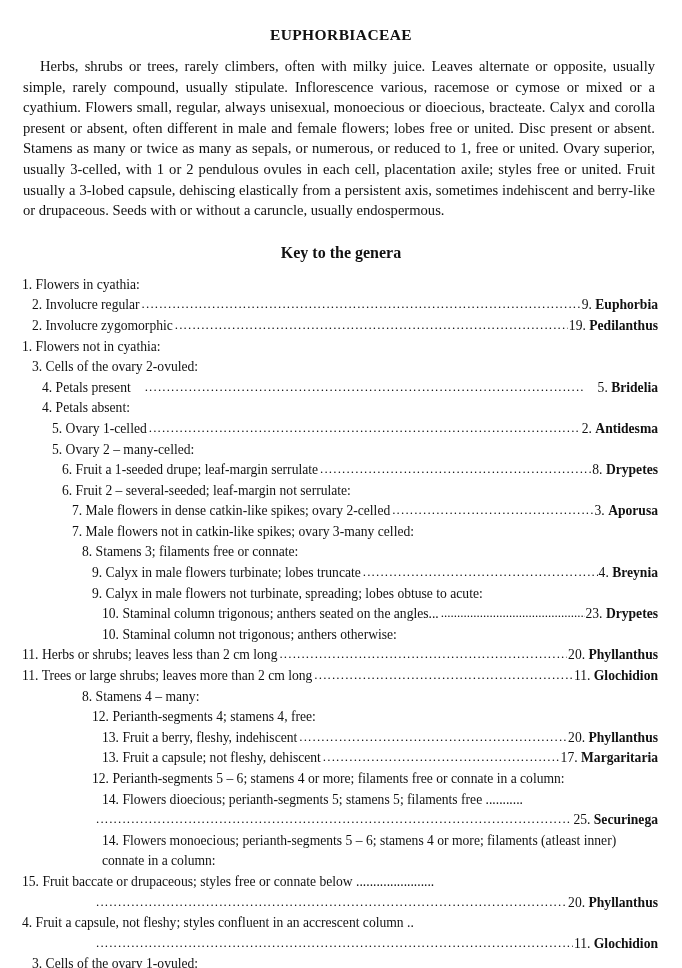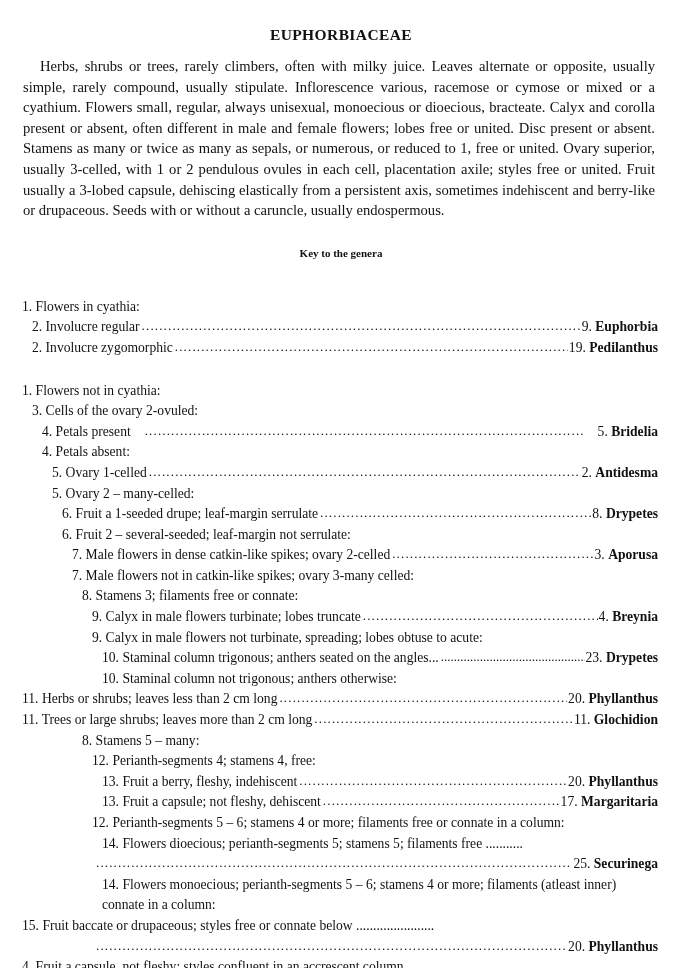"Key to the genera" .key-heading { font-size: 11px -> 16px }
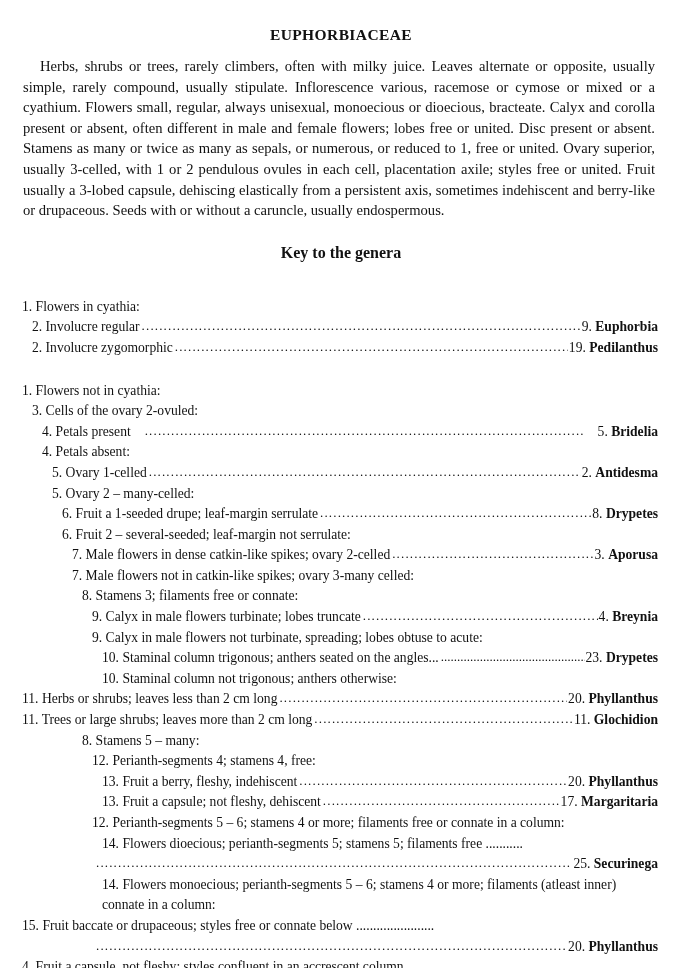"1. Flowers in cyathia:" .i0 { margin-top: 22px -> none }
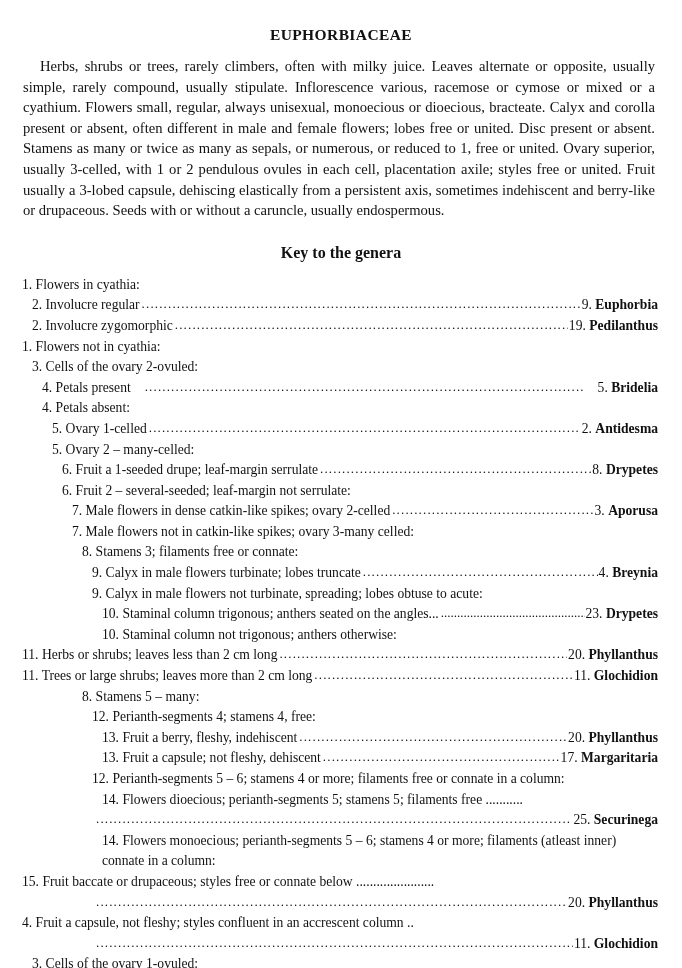"8. Stamens 5 – many:" span.lead { text: 5 -> 4 }
